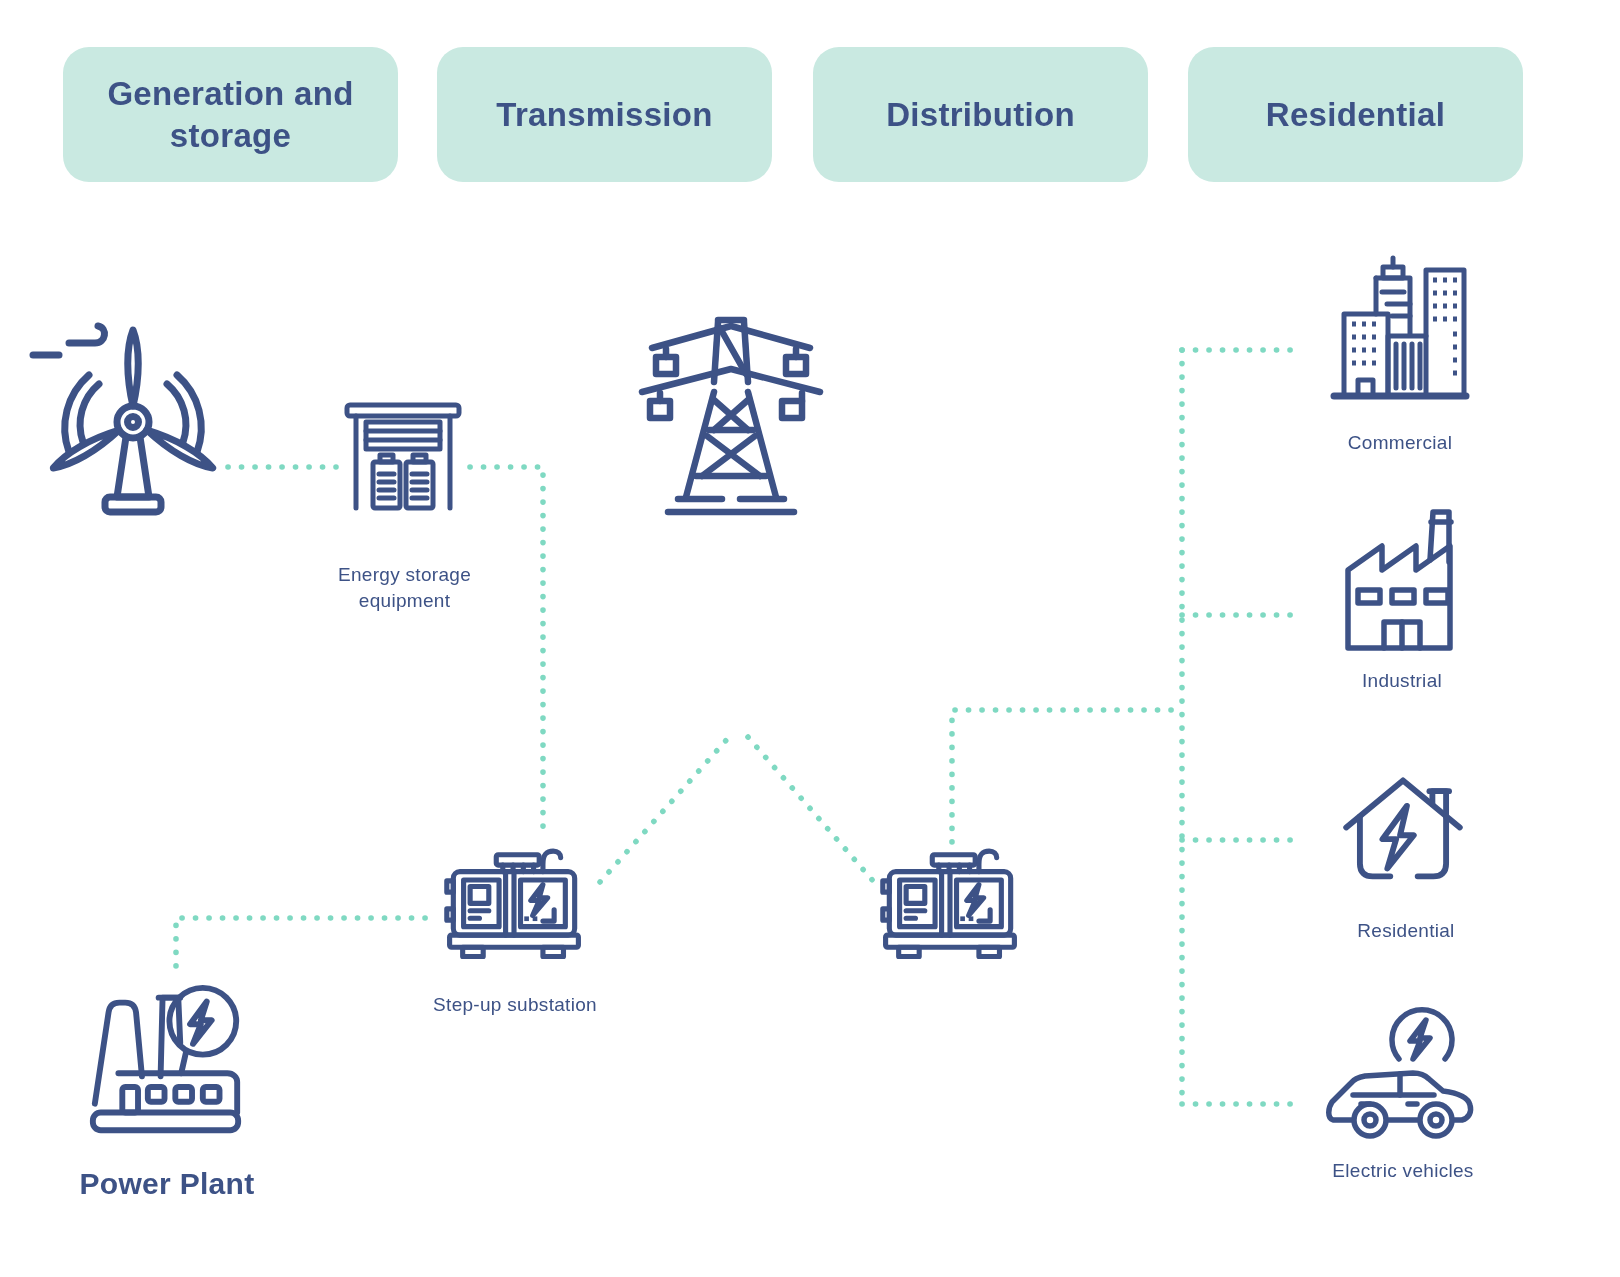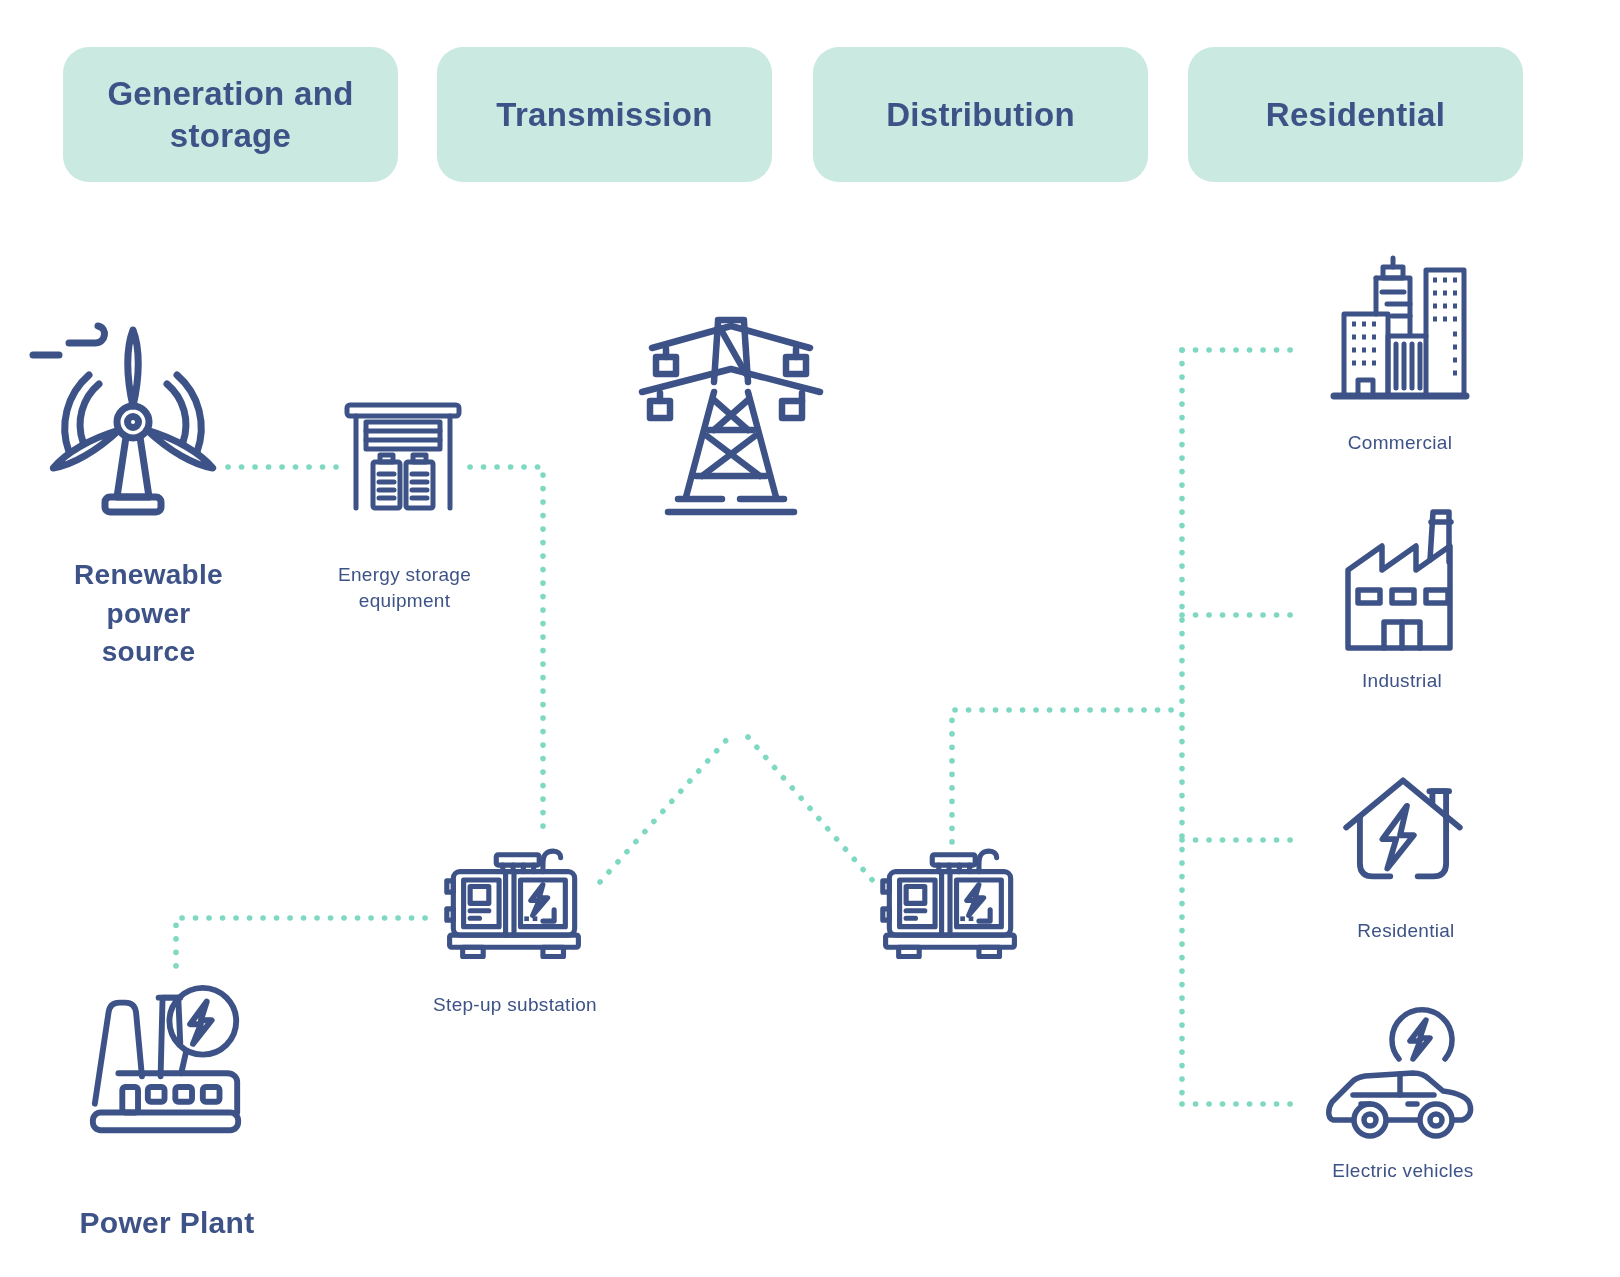"Renewable power source" div.lbl { html: <div>Renewable power source</div> -> none }
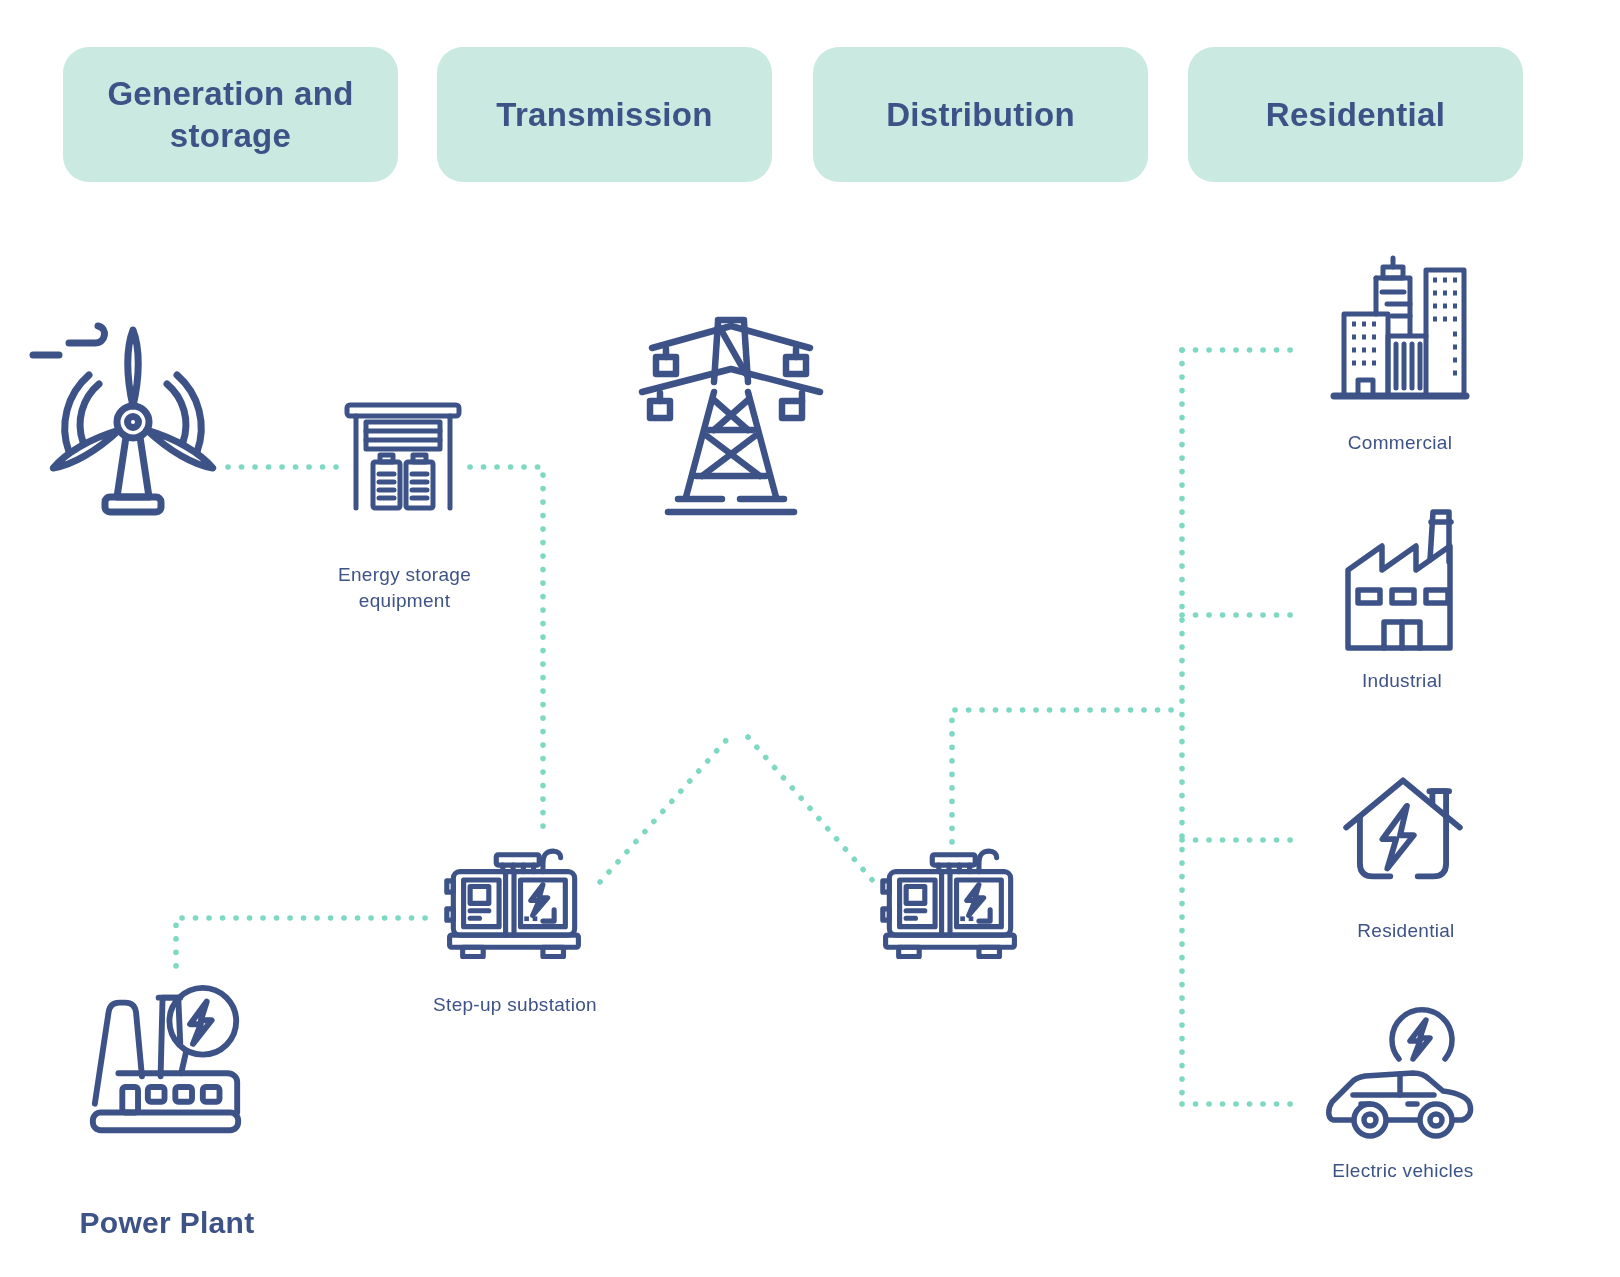"Power Plant" div.lbl { top: 1202px -> 1163px }
